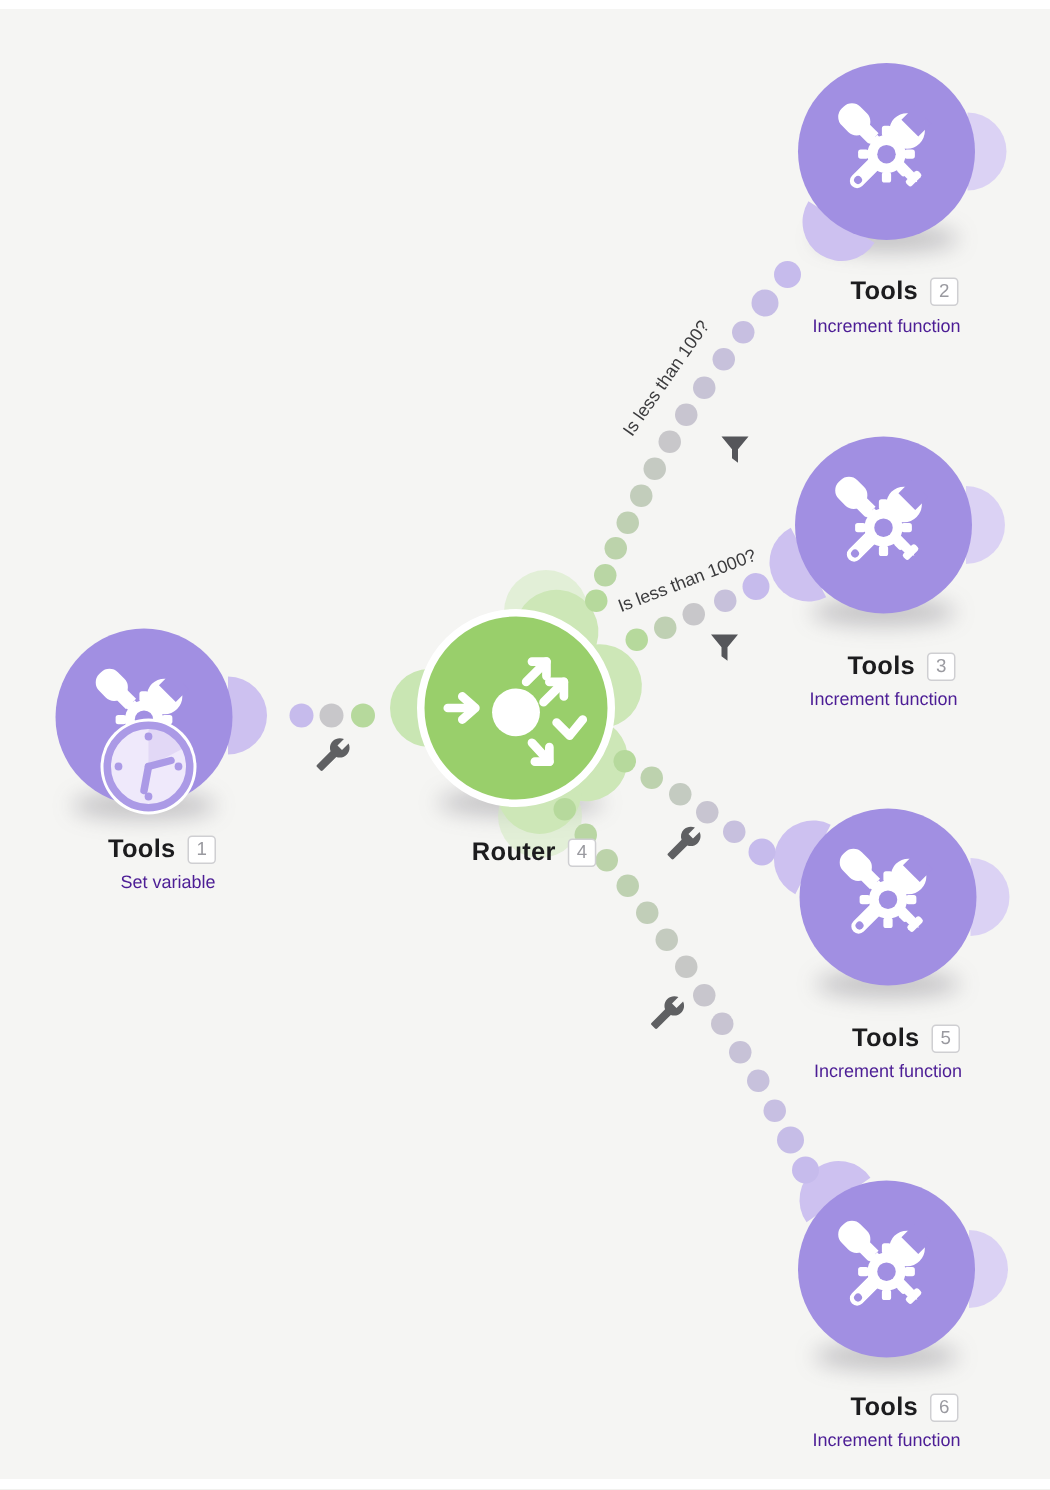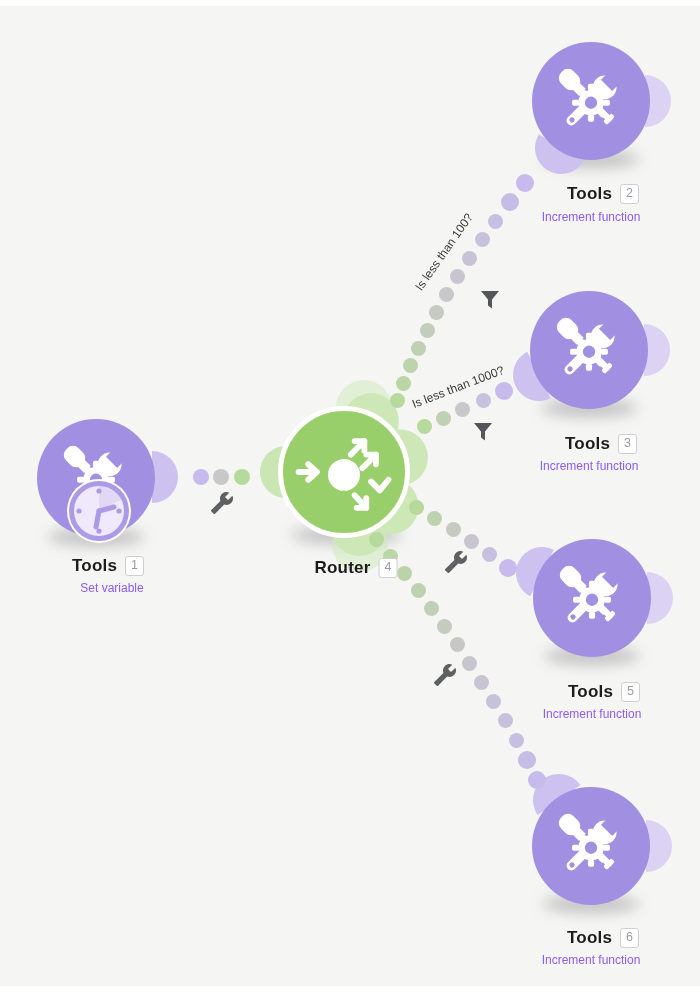"Tools" .nodelabel { align-items: none -> center }
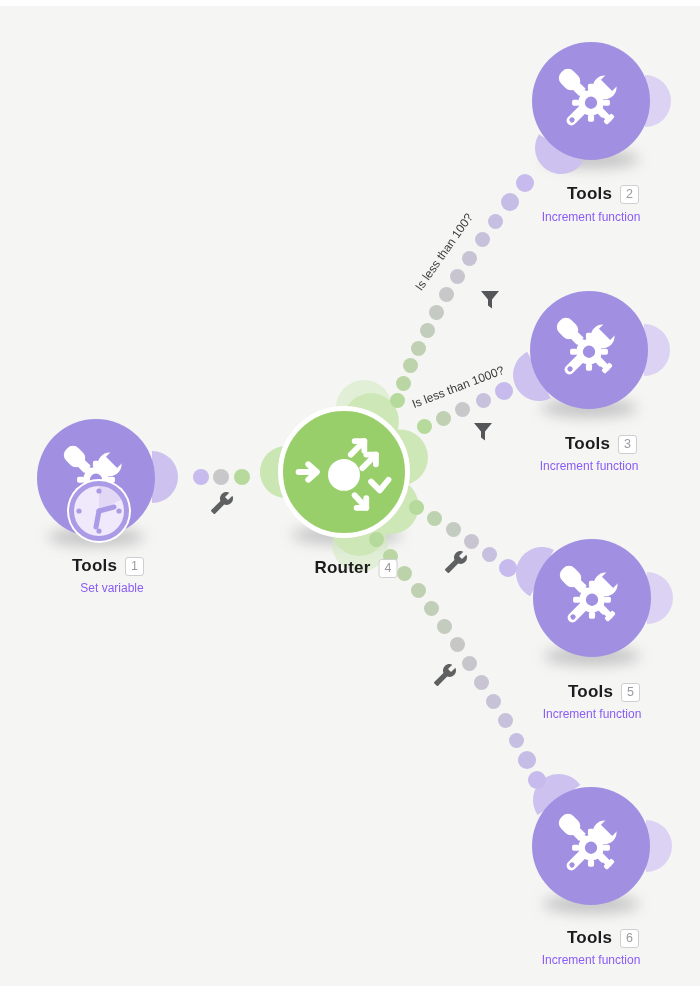"Increment function" .sub { color: #8b5cf6 -> #4c1d95 }
